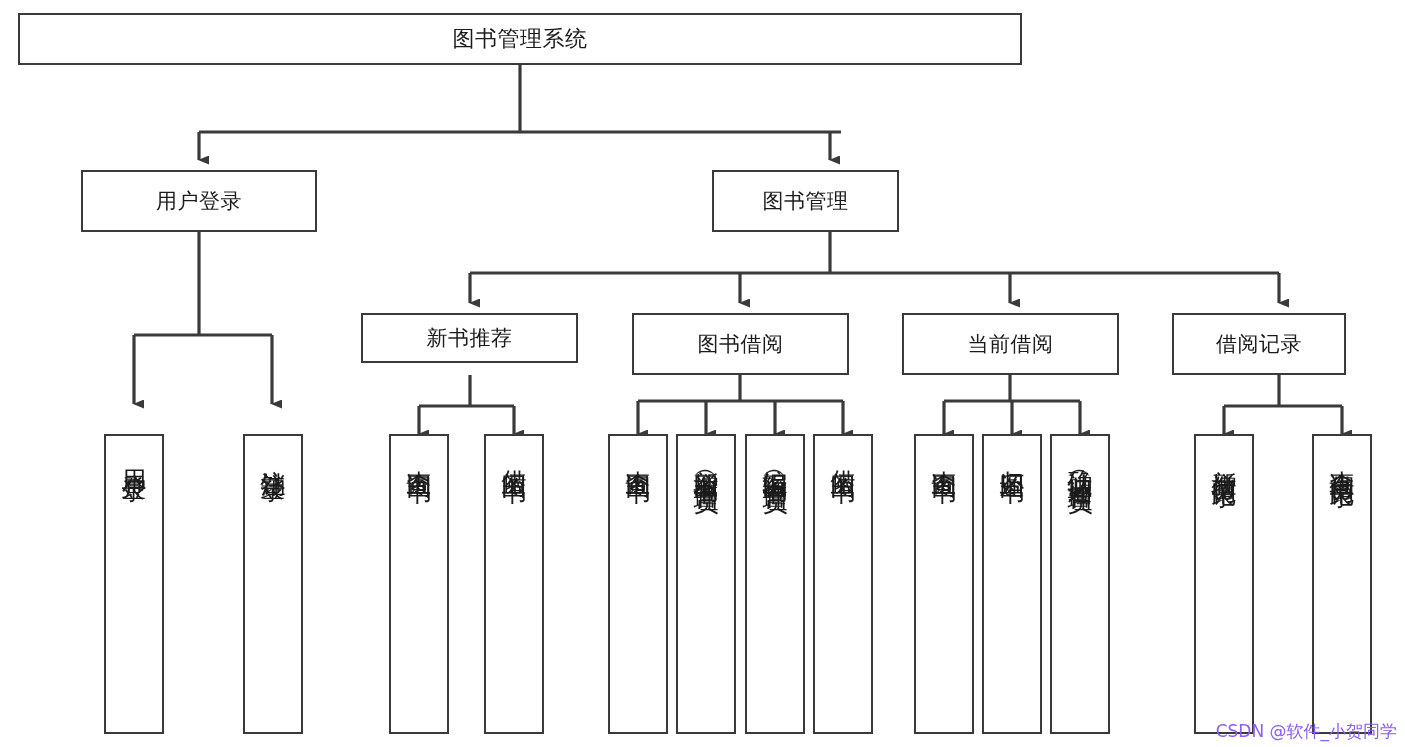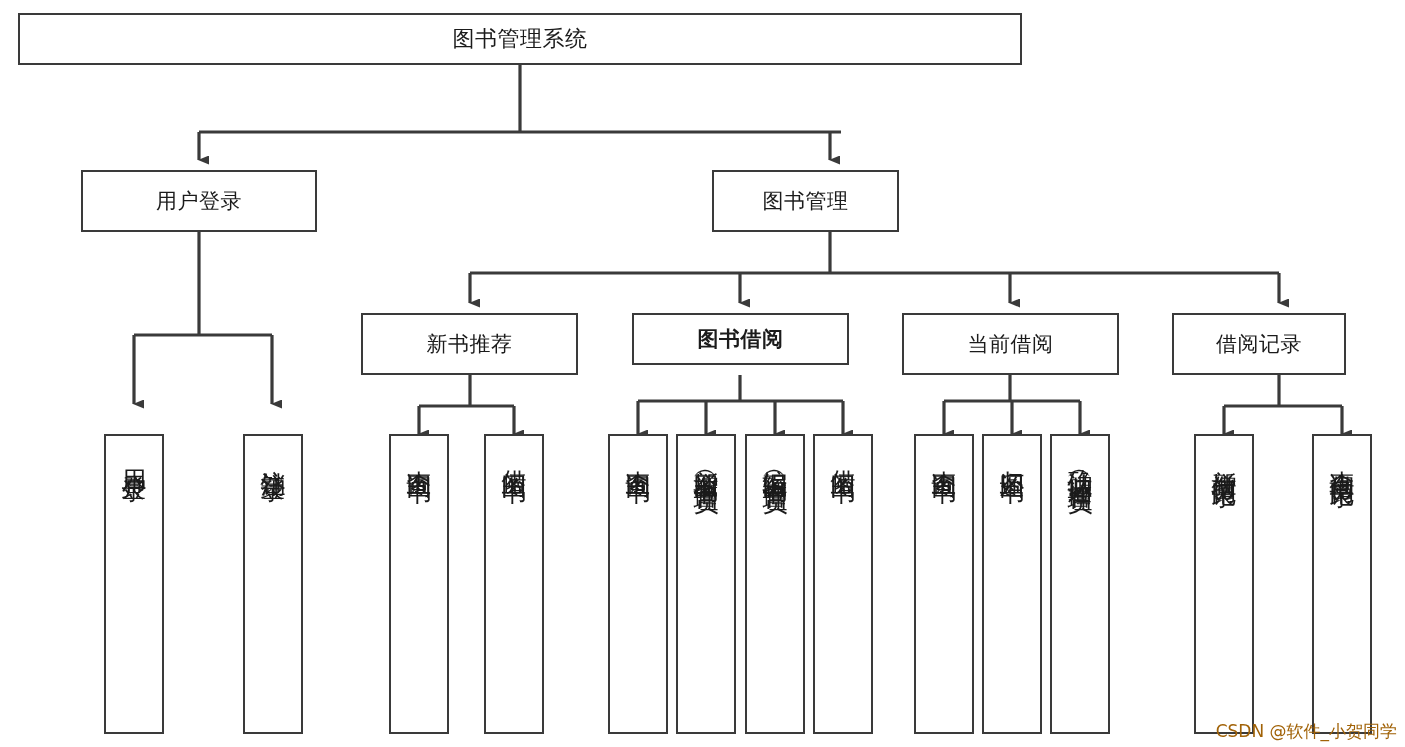"新书推荐" div.node { height: 62px -> 50px }
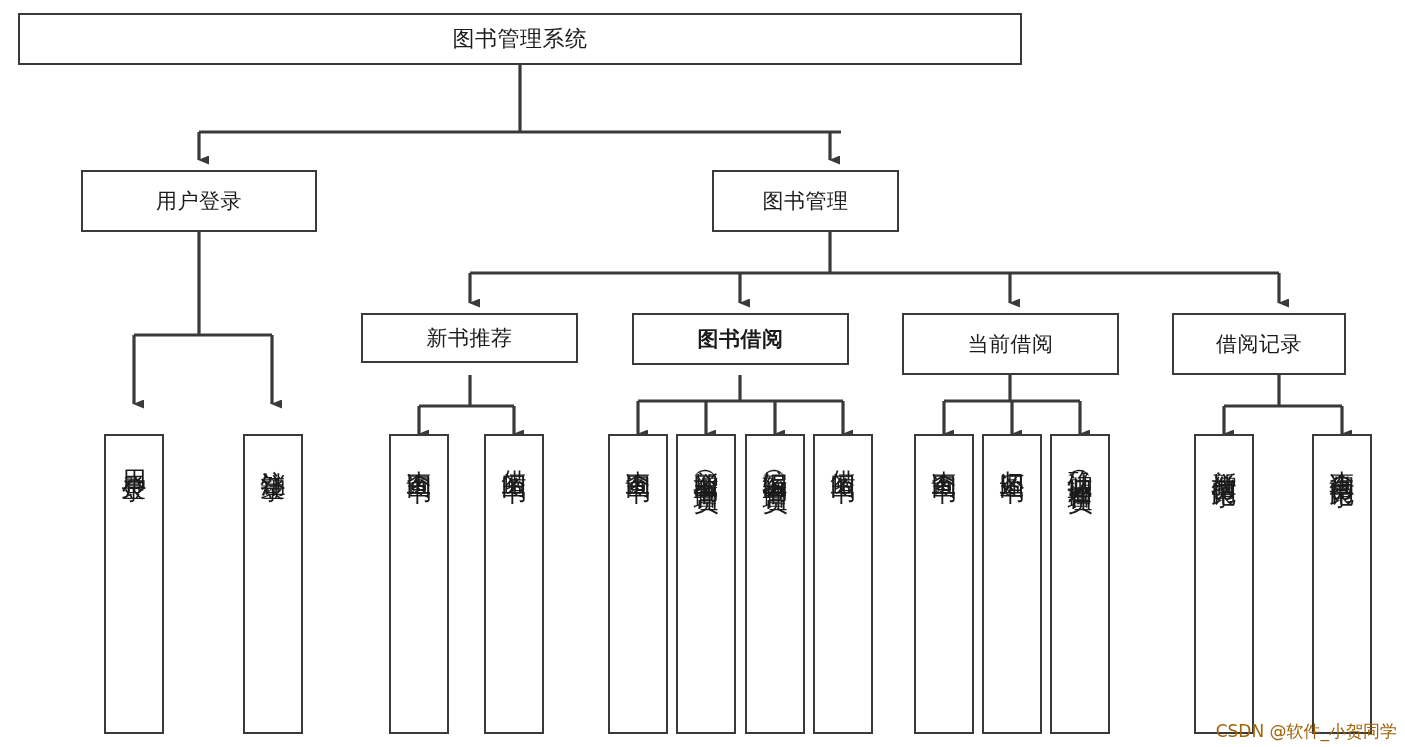"图书借阅" div.node { font-weight: bold -> none; height: 52px -> 62px }
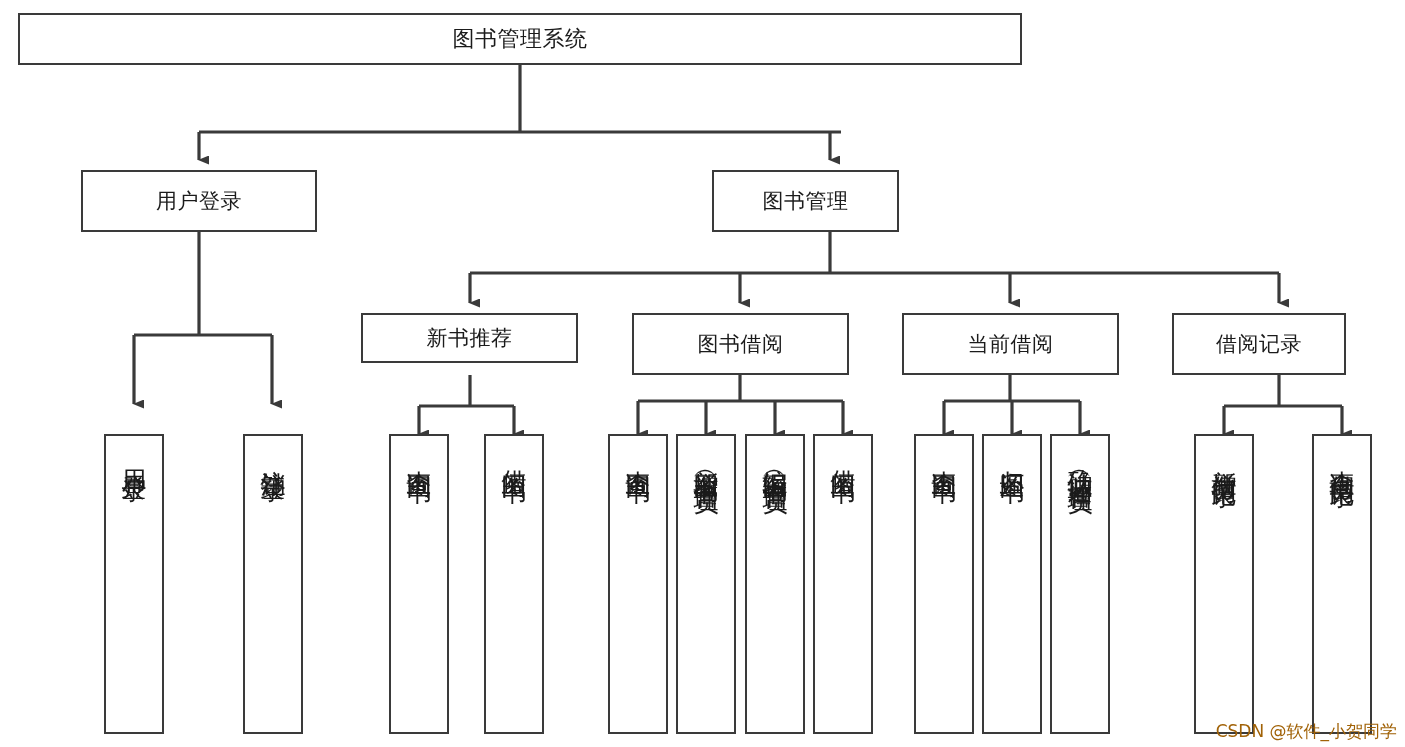"CSDN @软件_小贺同学" #watermark { color: #a16207 -> #8b5cf6 }
